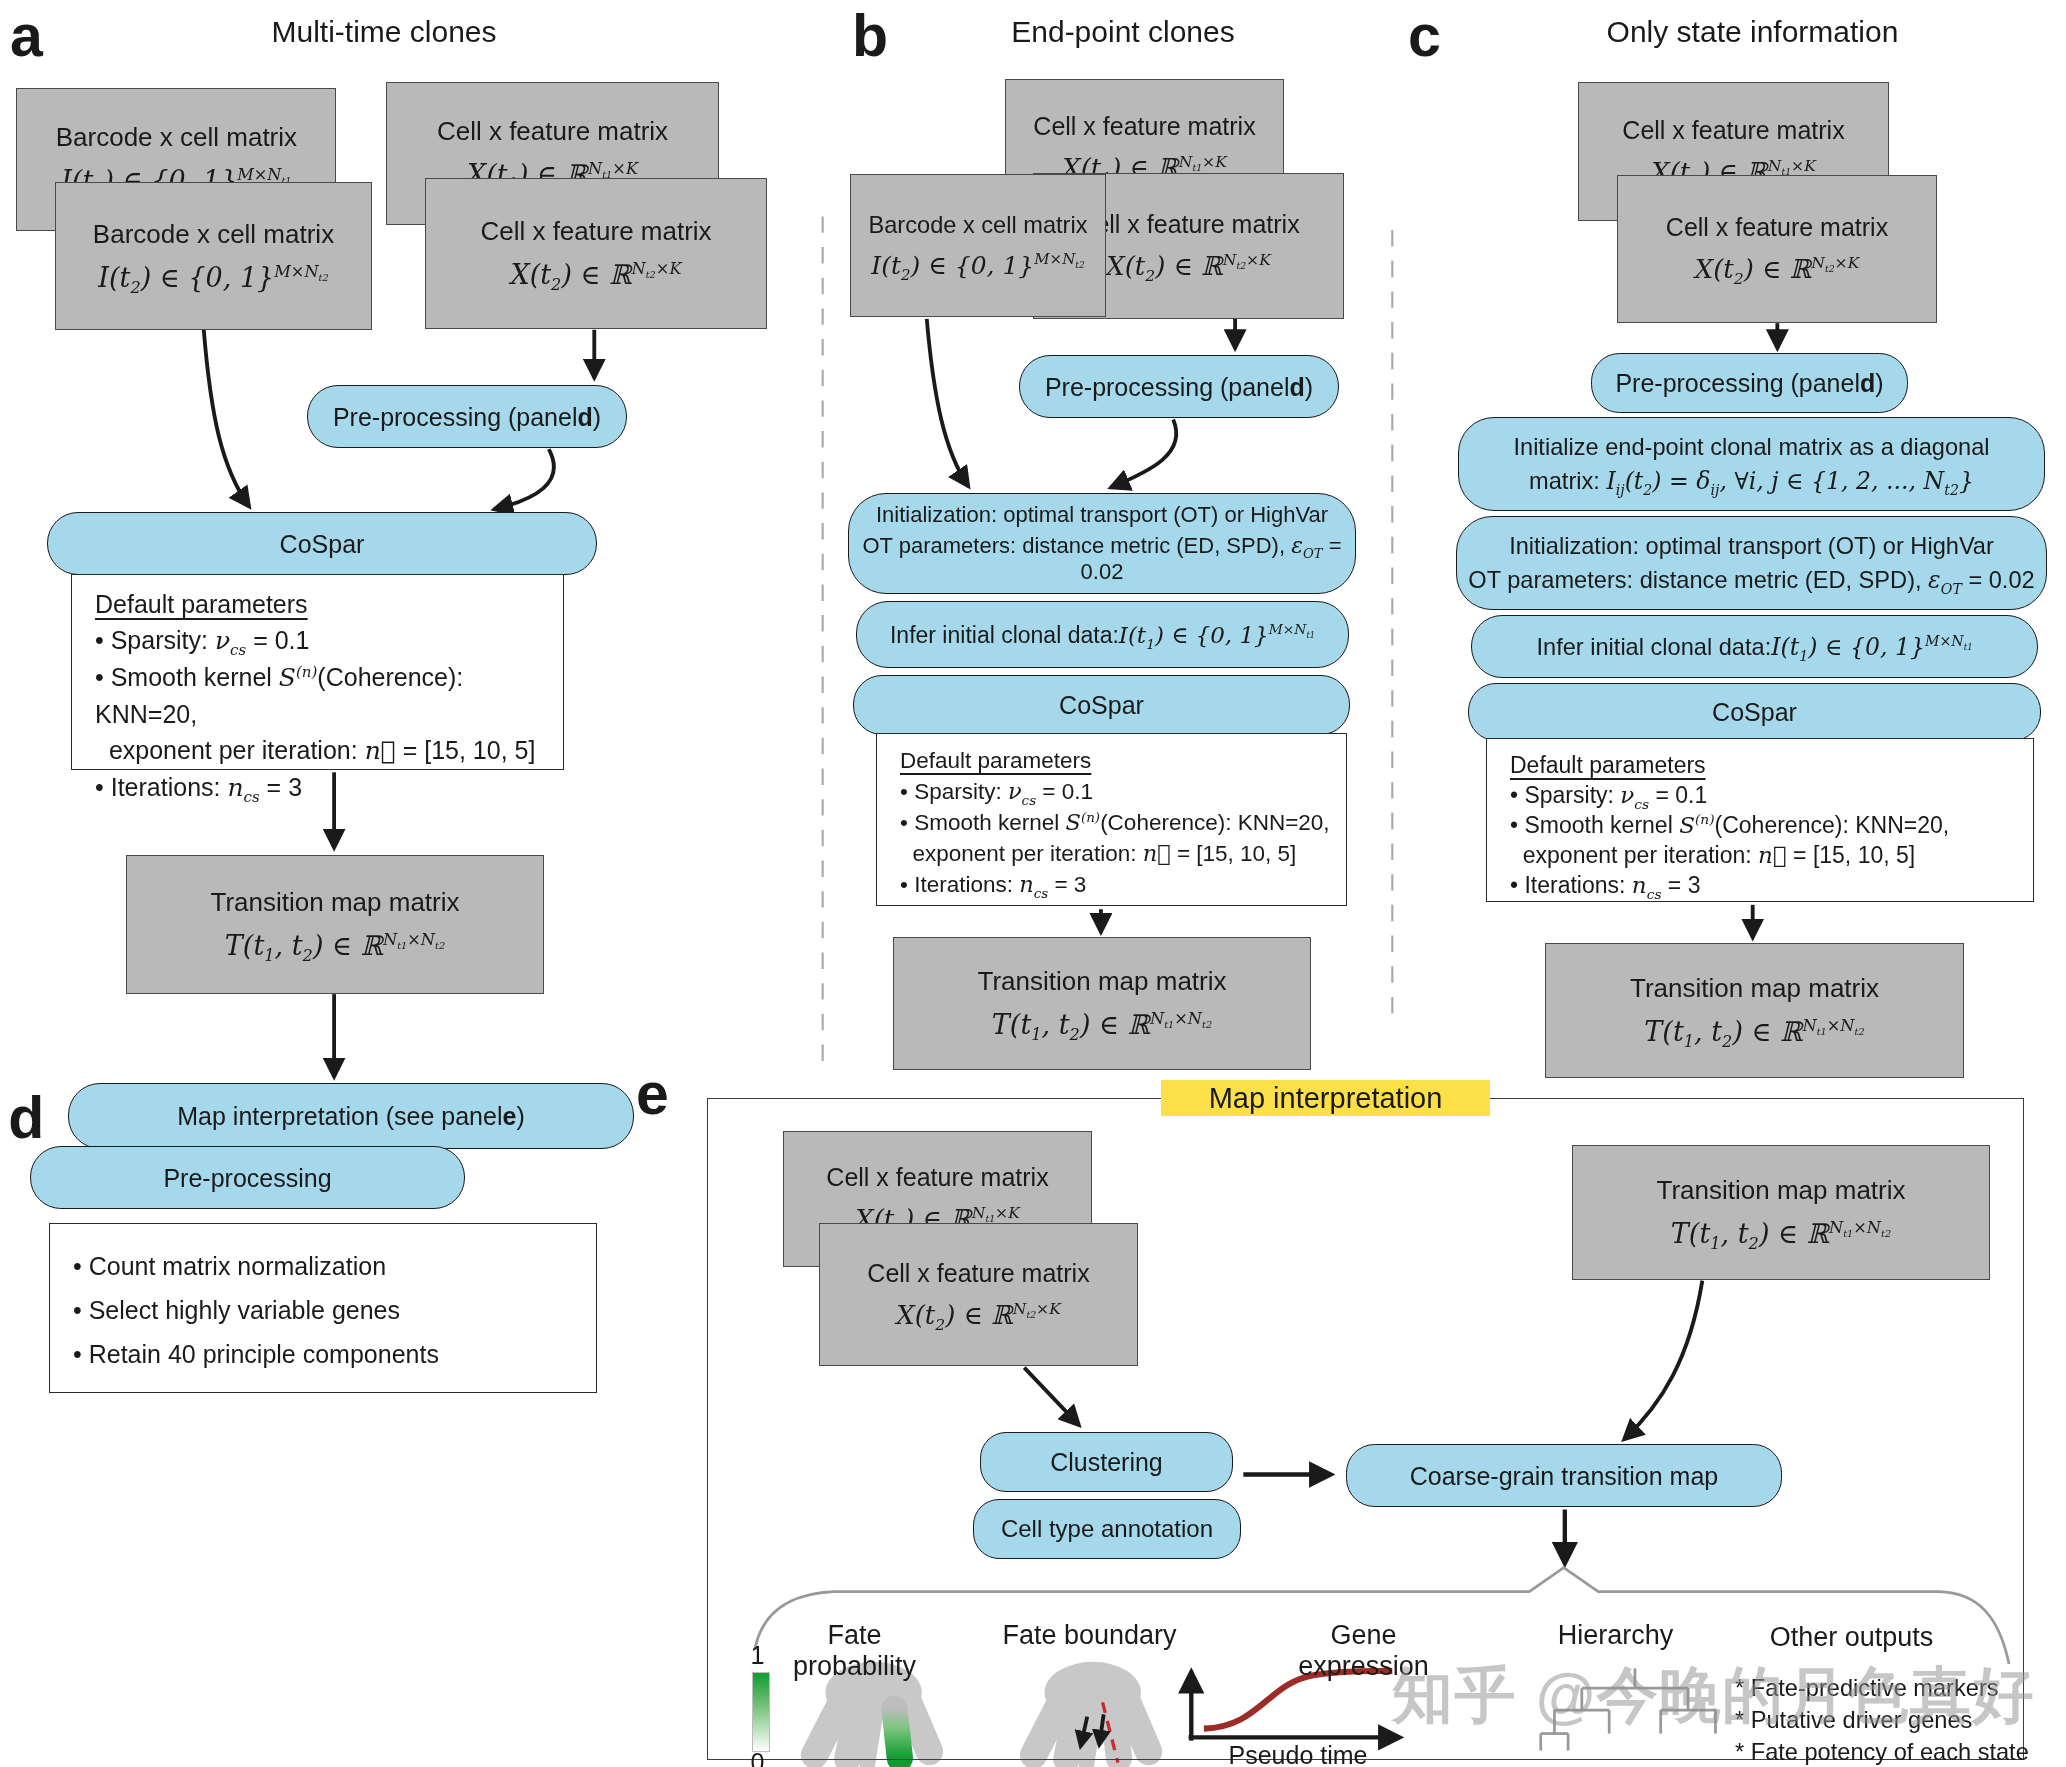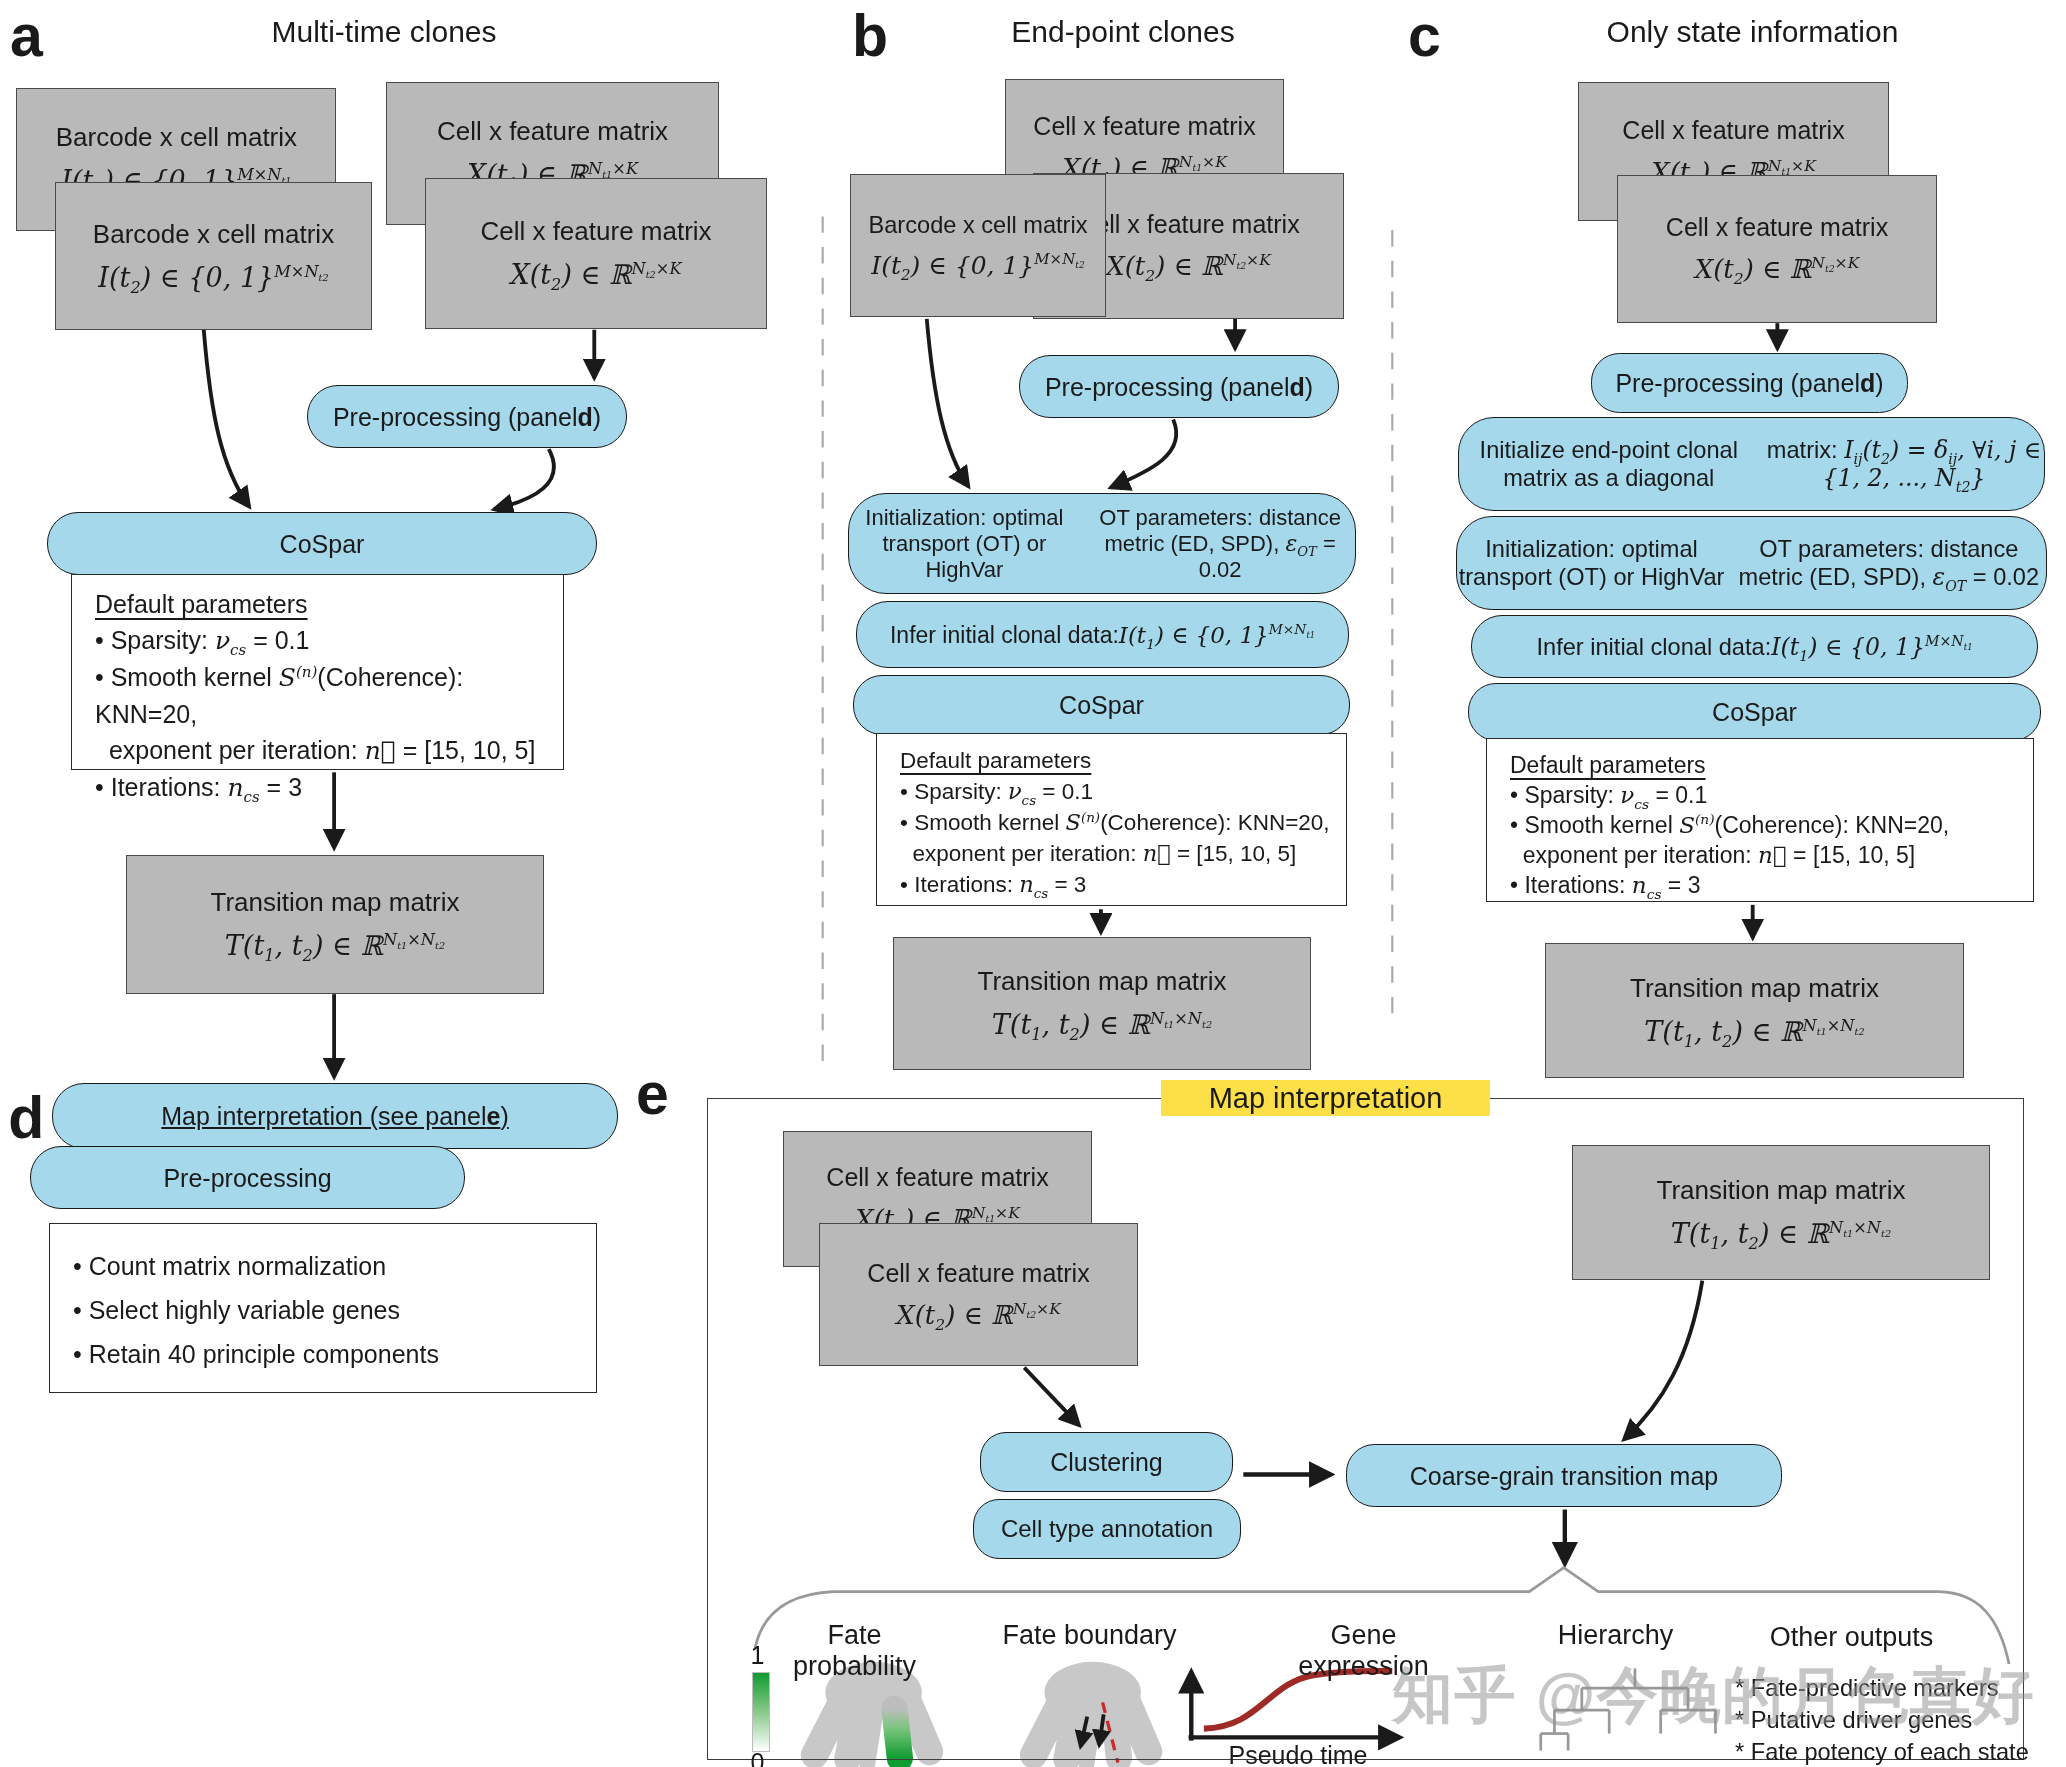"Initialize end-point clonal matrix as" .pill.two { flex-direction: none -> column }
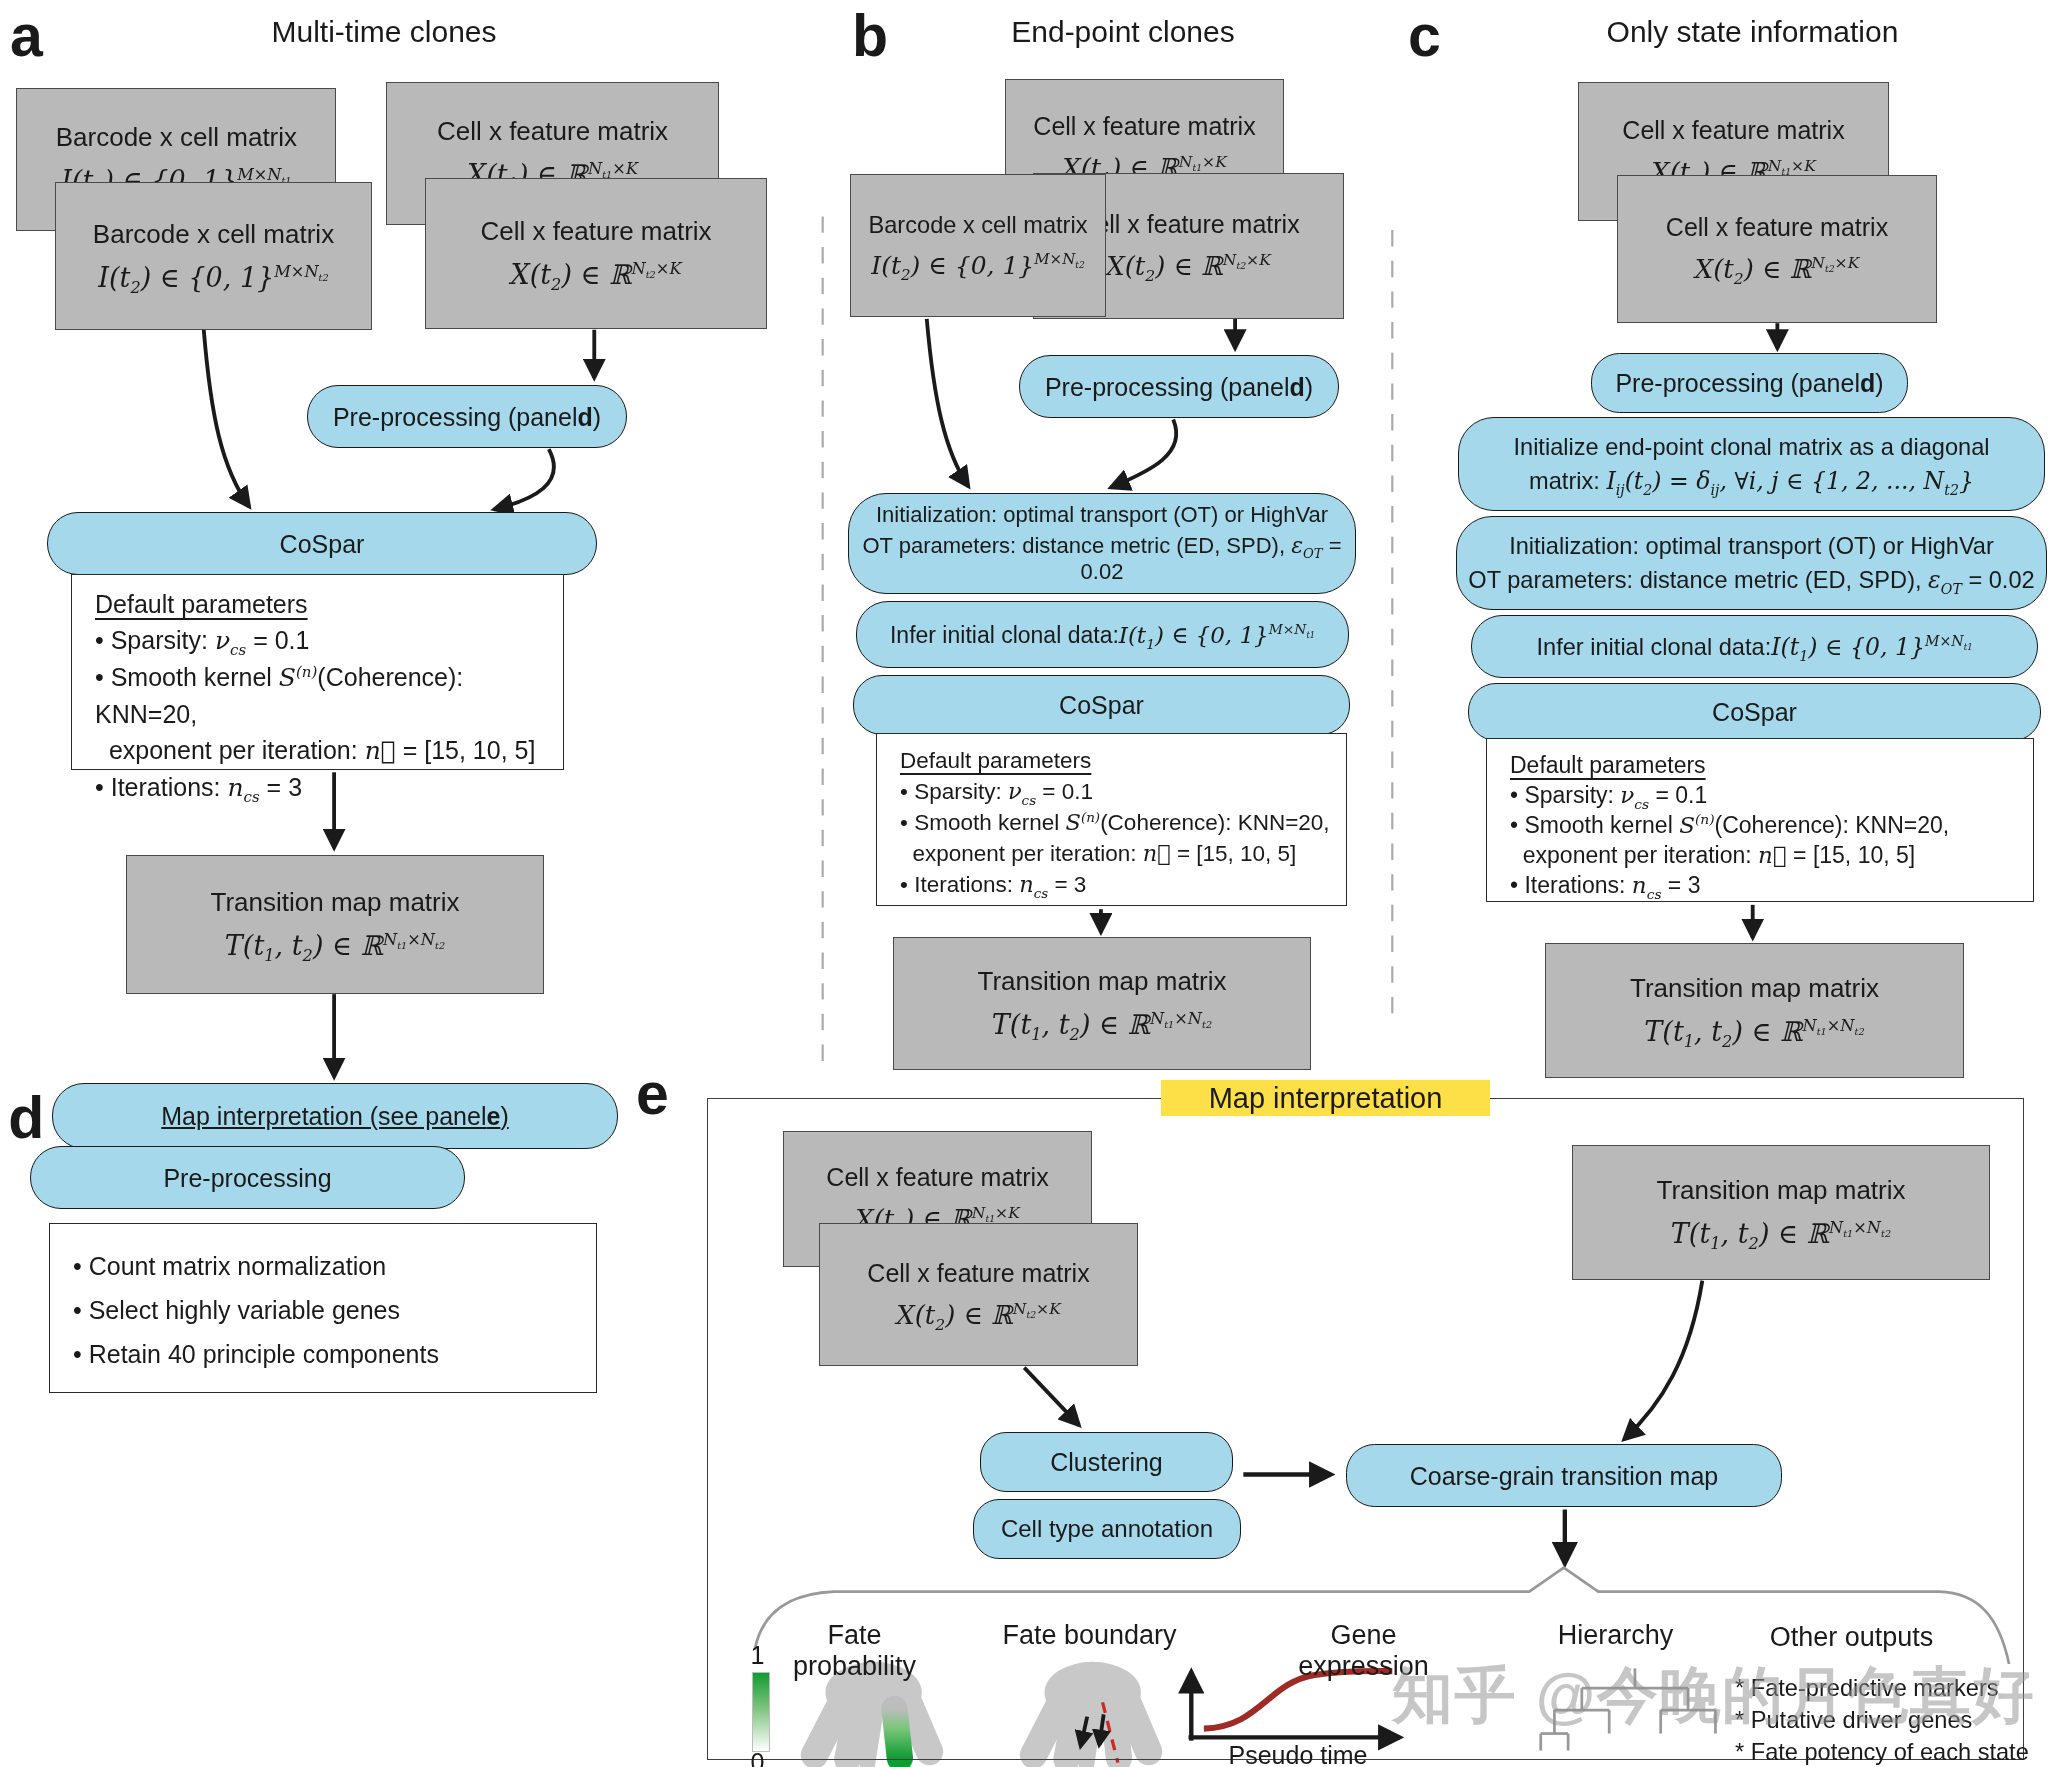"Map interpretation (see panel )" div.pill { left: 52px -> 68px; text-decoration: underline -> none }
